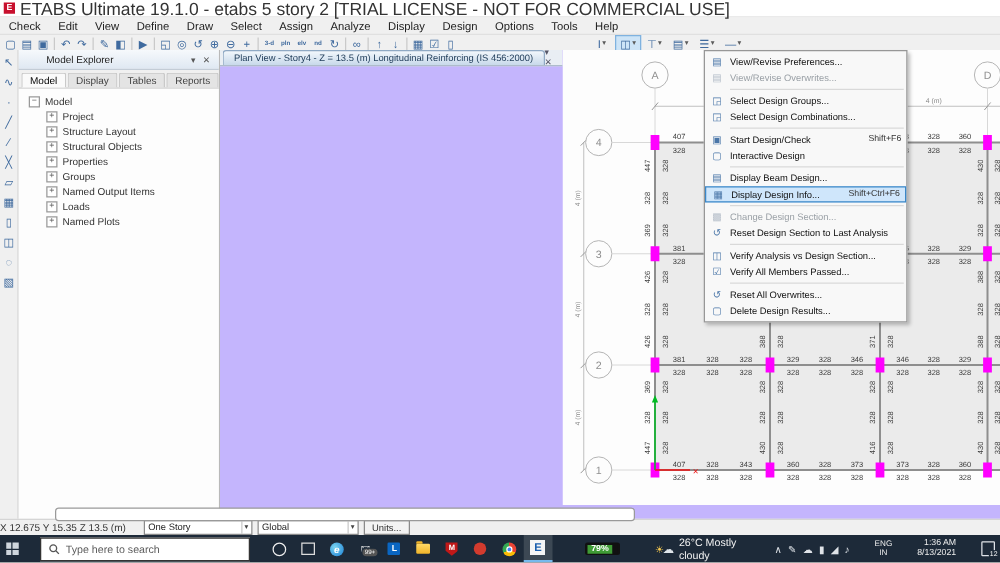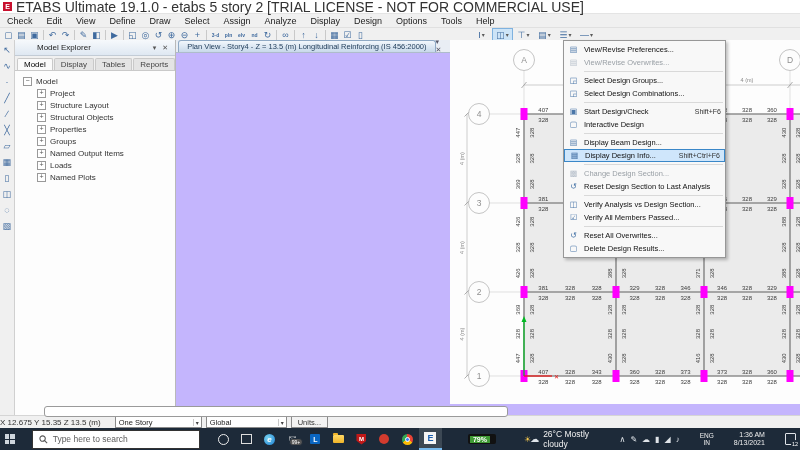"One Story" .combo { align-items: center -> none }
